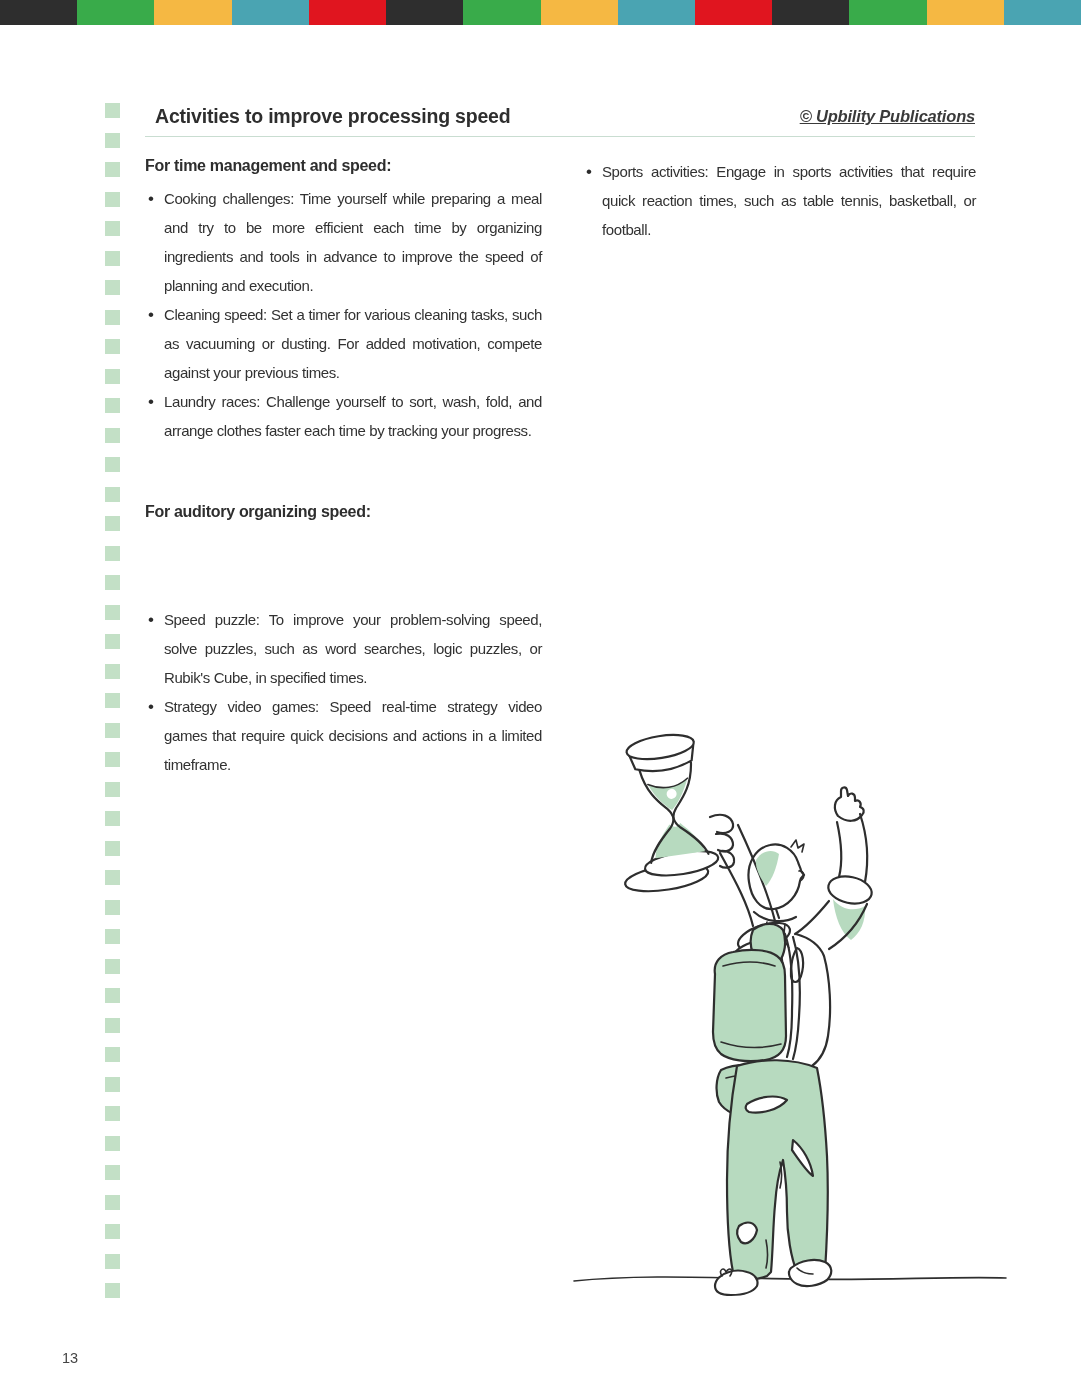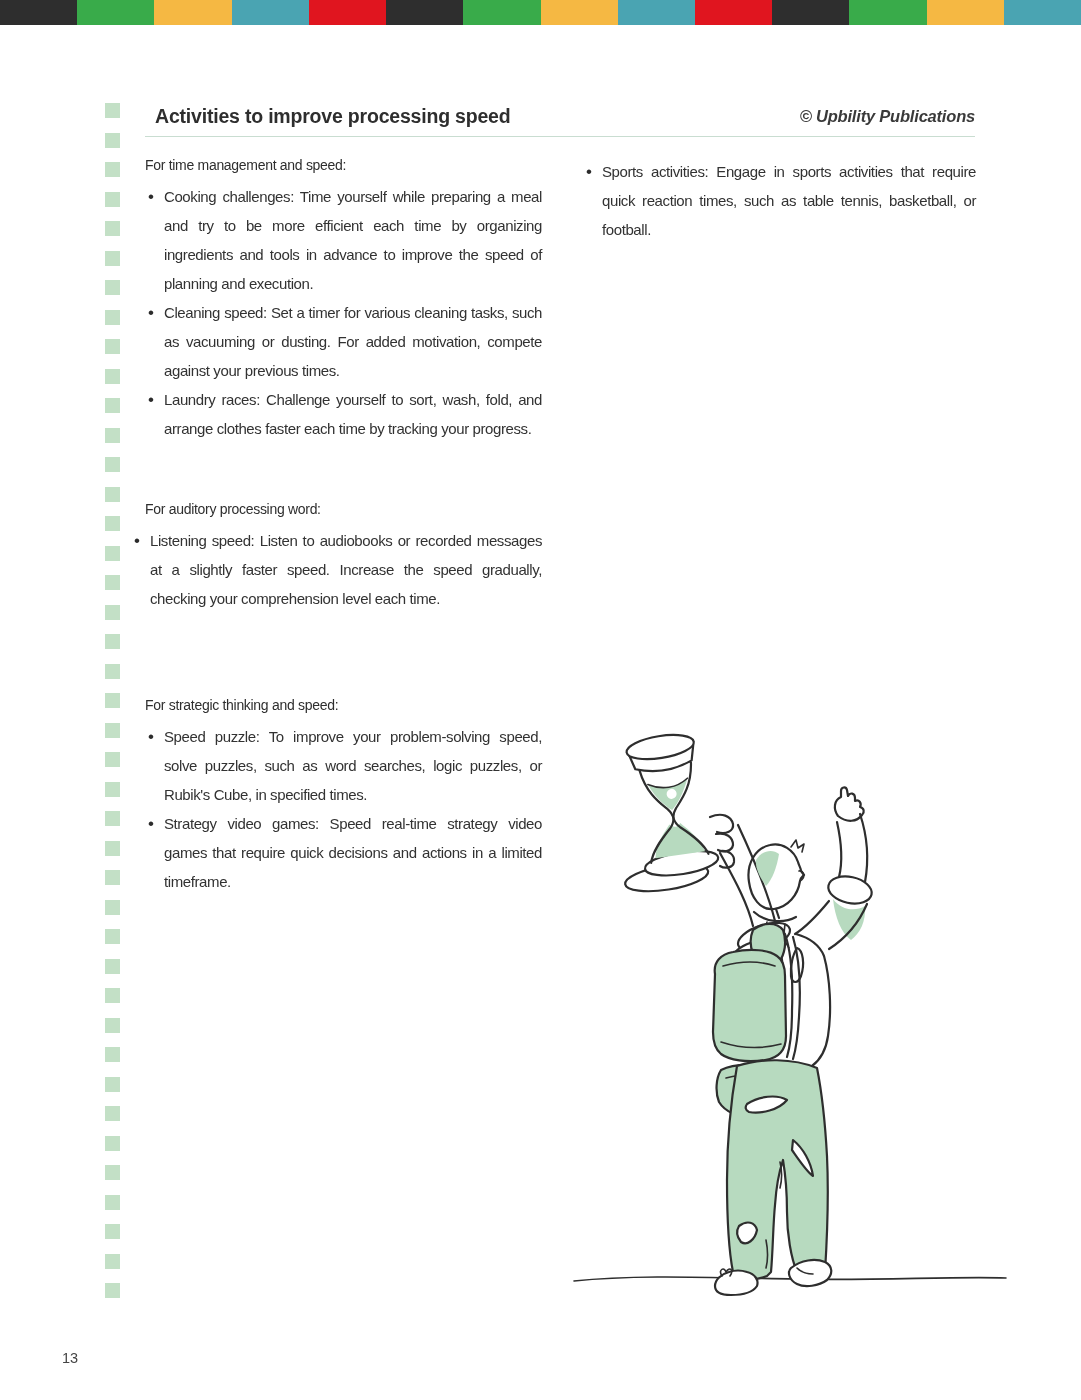"© Upbility Publications" .copyright { text-decoration: none -> underline }
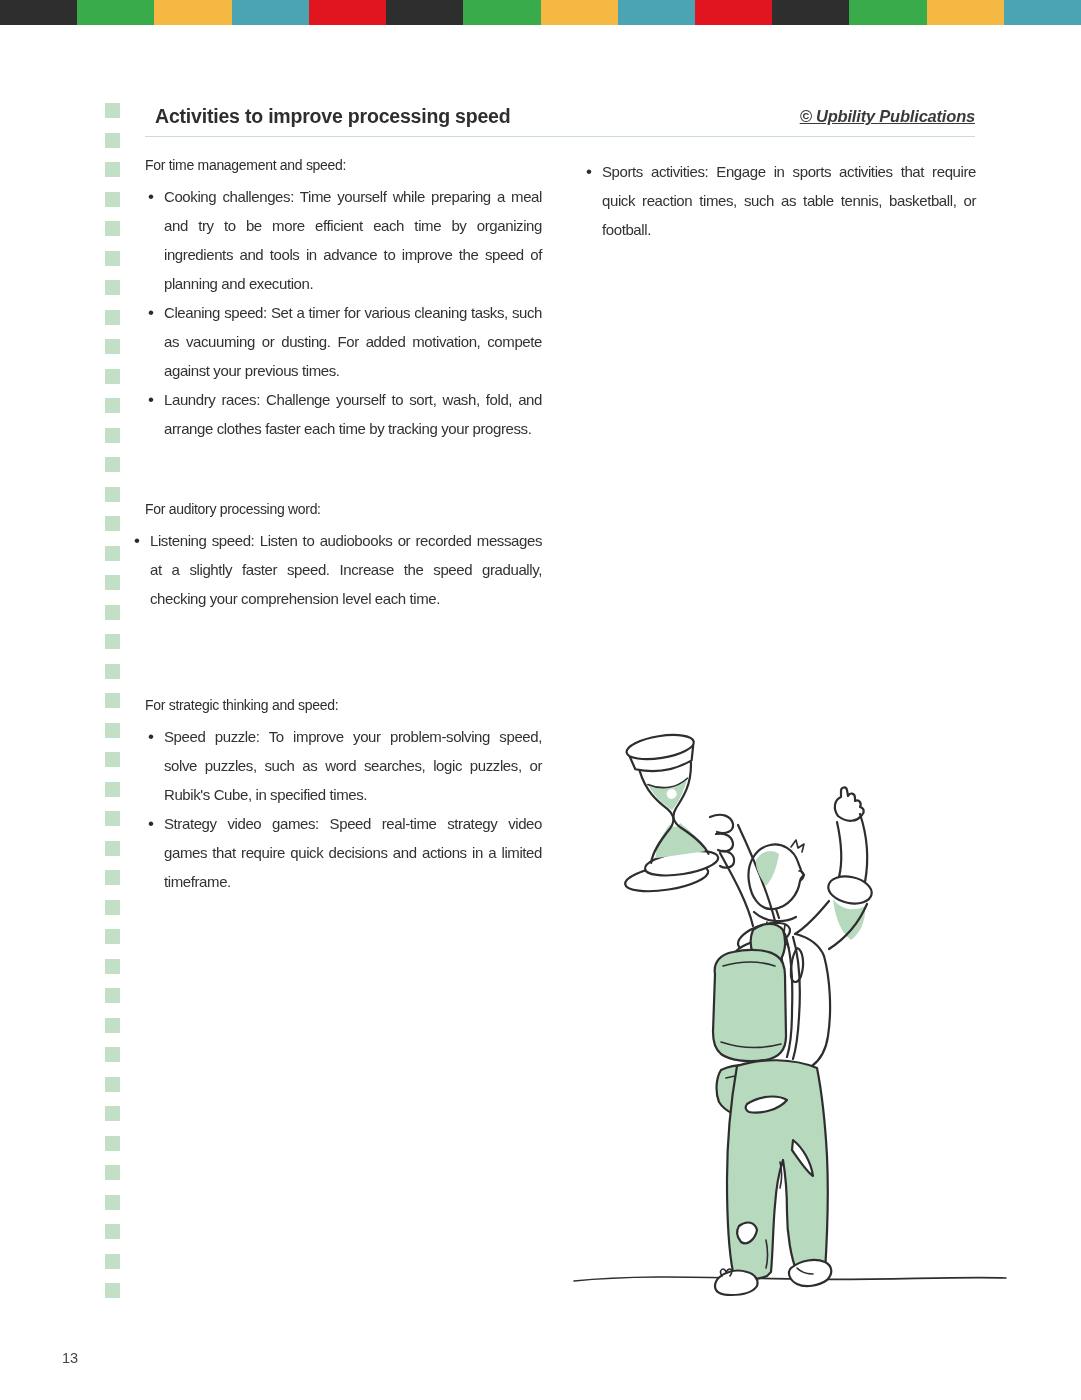"For time management and speed:" .section-heading { font-size: 14px -> 16px; font-weight: normal -> bold }
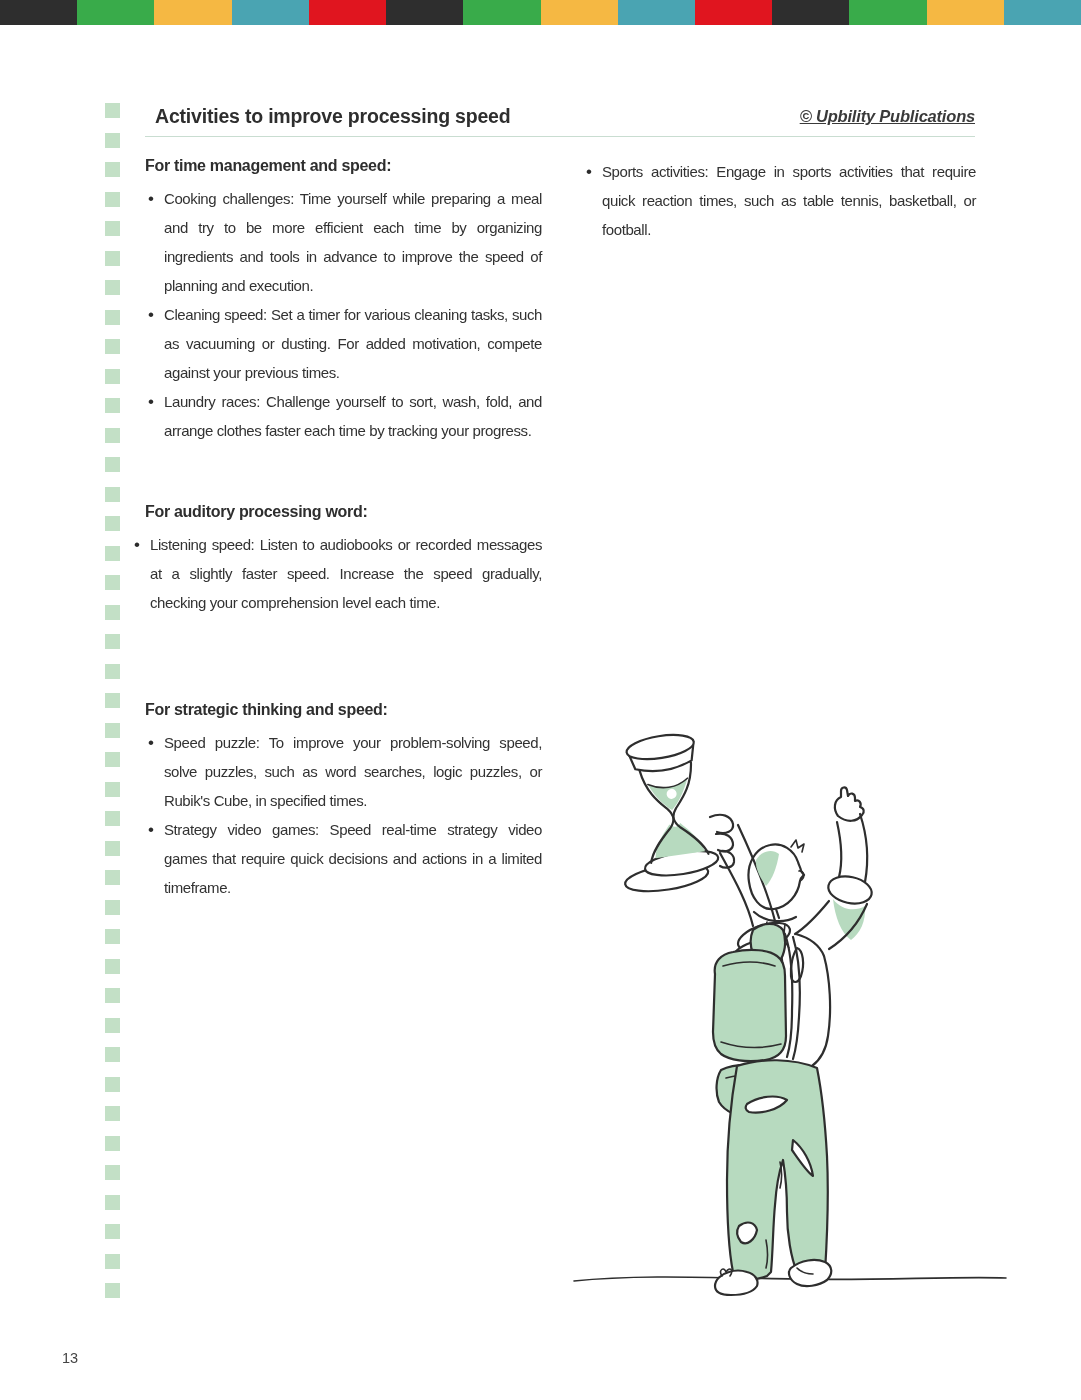"For auditory processing word:" div.section-heading { text: processing word -> organizing speed }
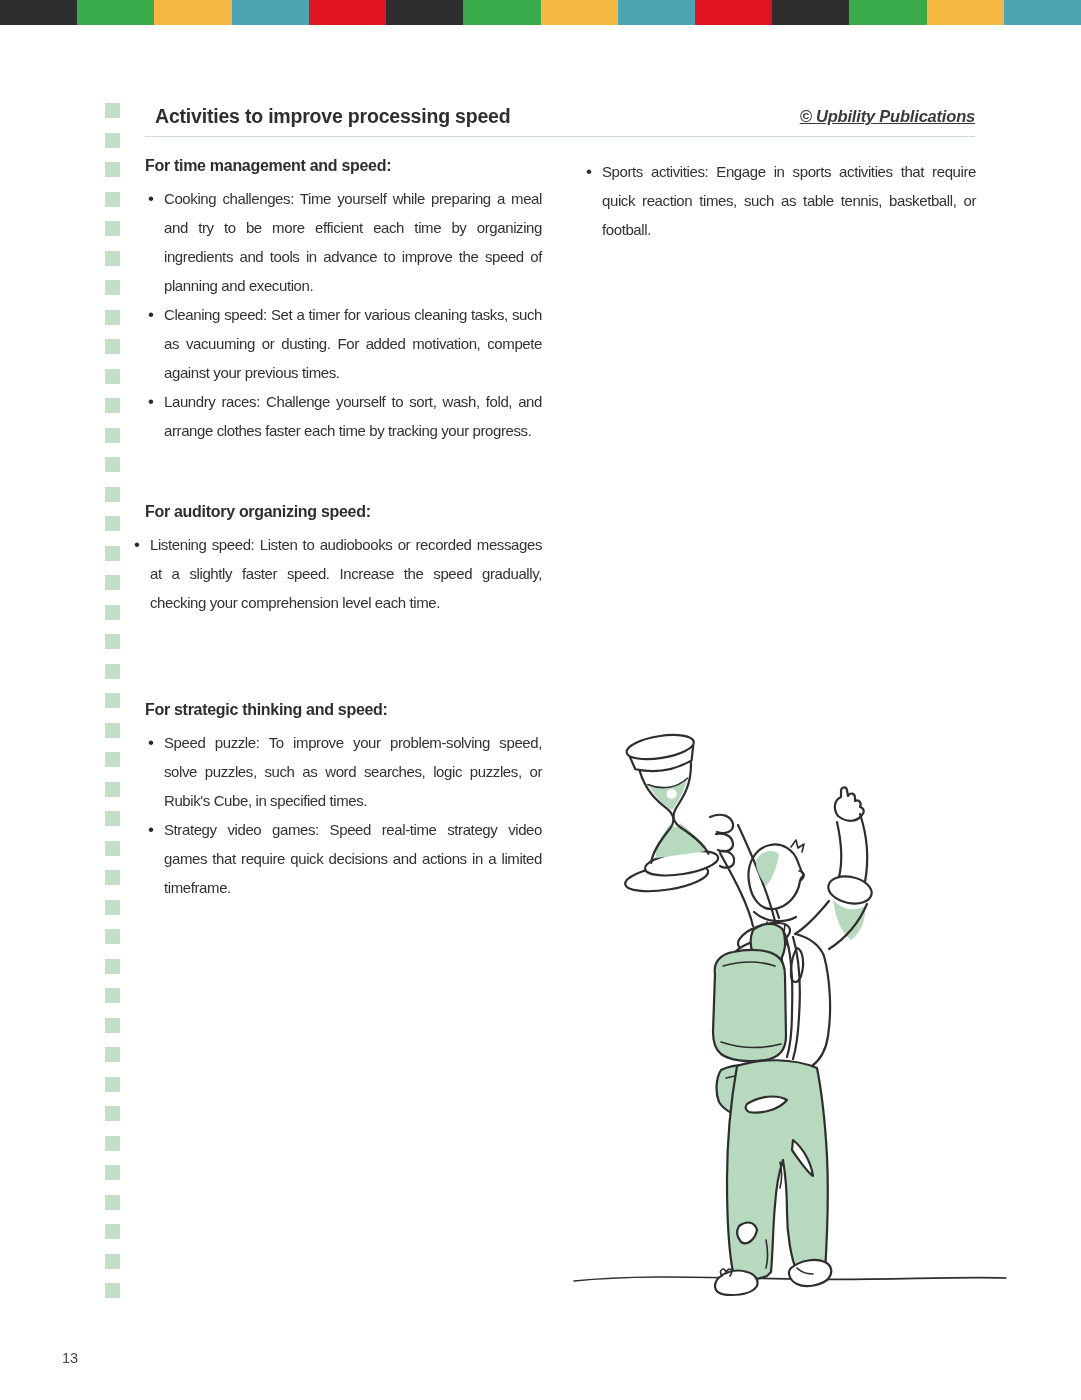"Listening speed: Listen to audiobooks" li { html: <li>Listening speed: Listen to audiobooks or recorded messages at a slightly faster speed. Increase the speed gradually, checking your comprehension level each time.</li> -> none }
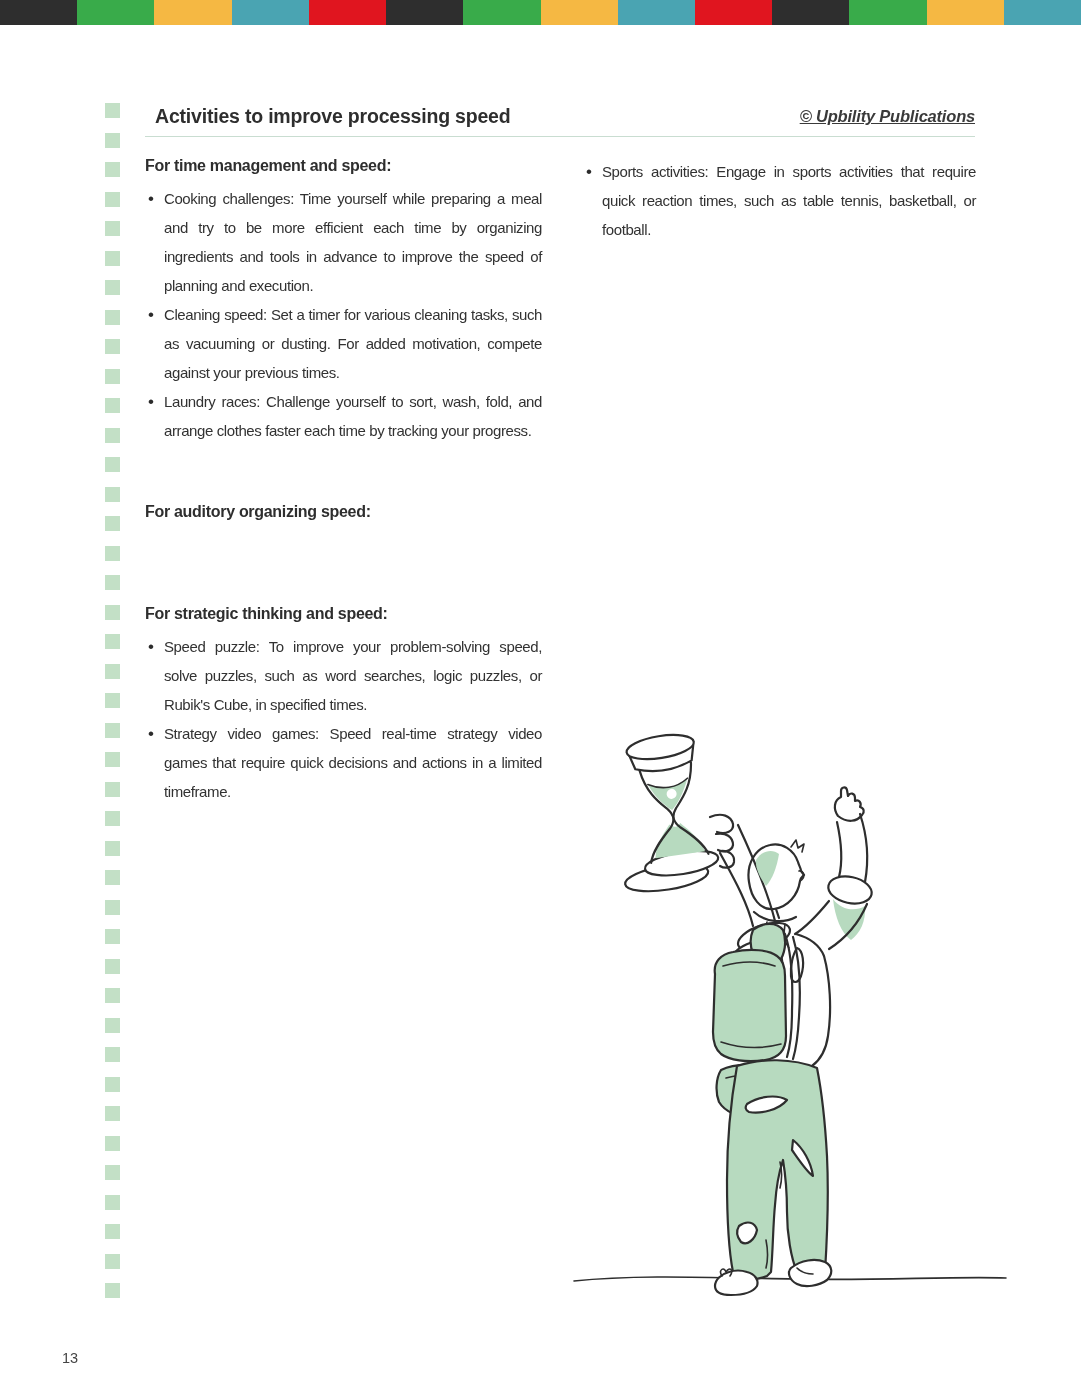"For strategic thinking and speed:" div.section-heading { html: <div>For strategic thinking and speed:</div> -> none }
